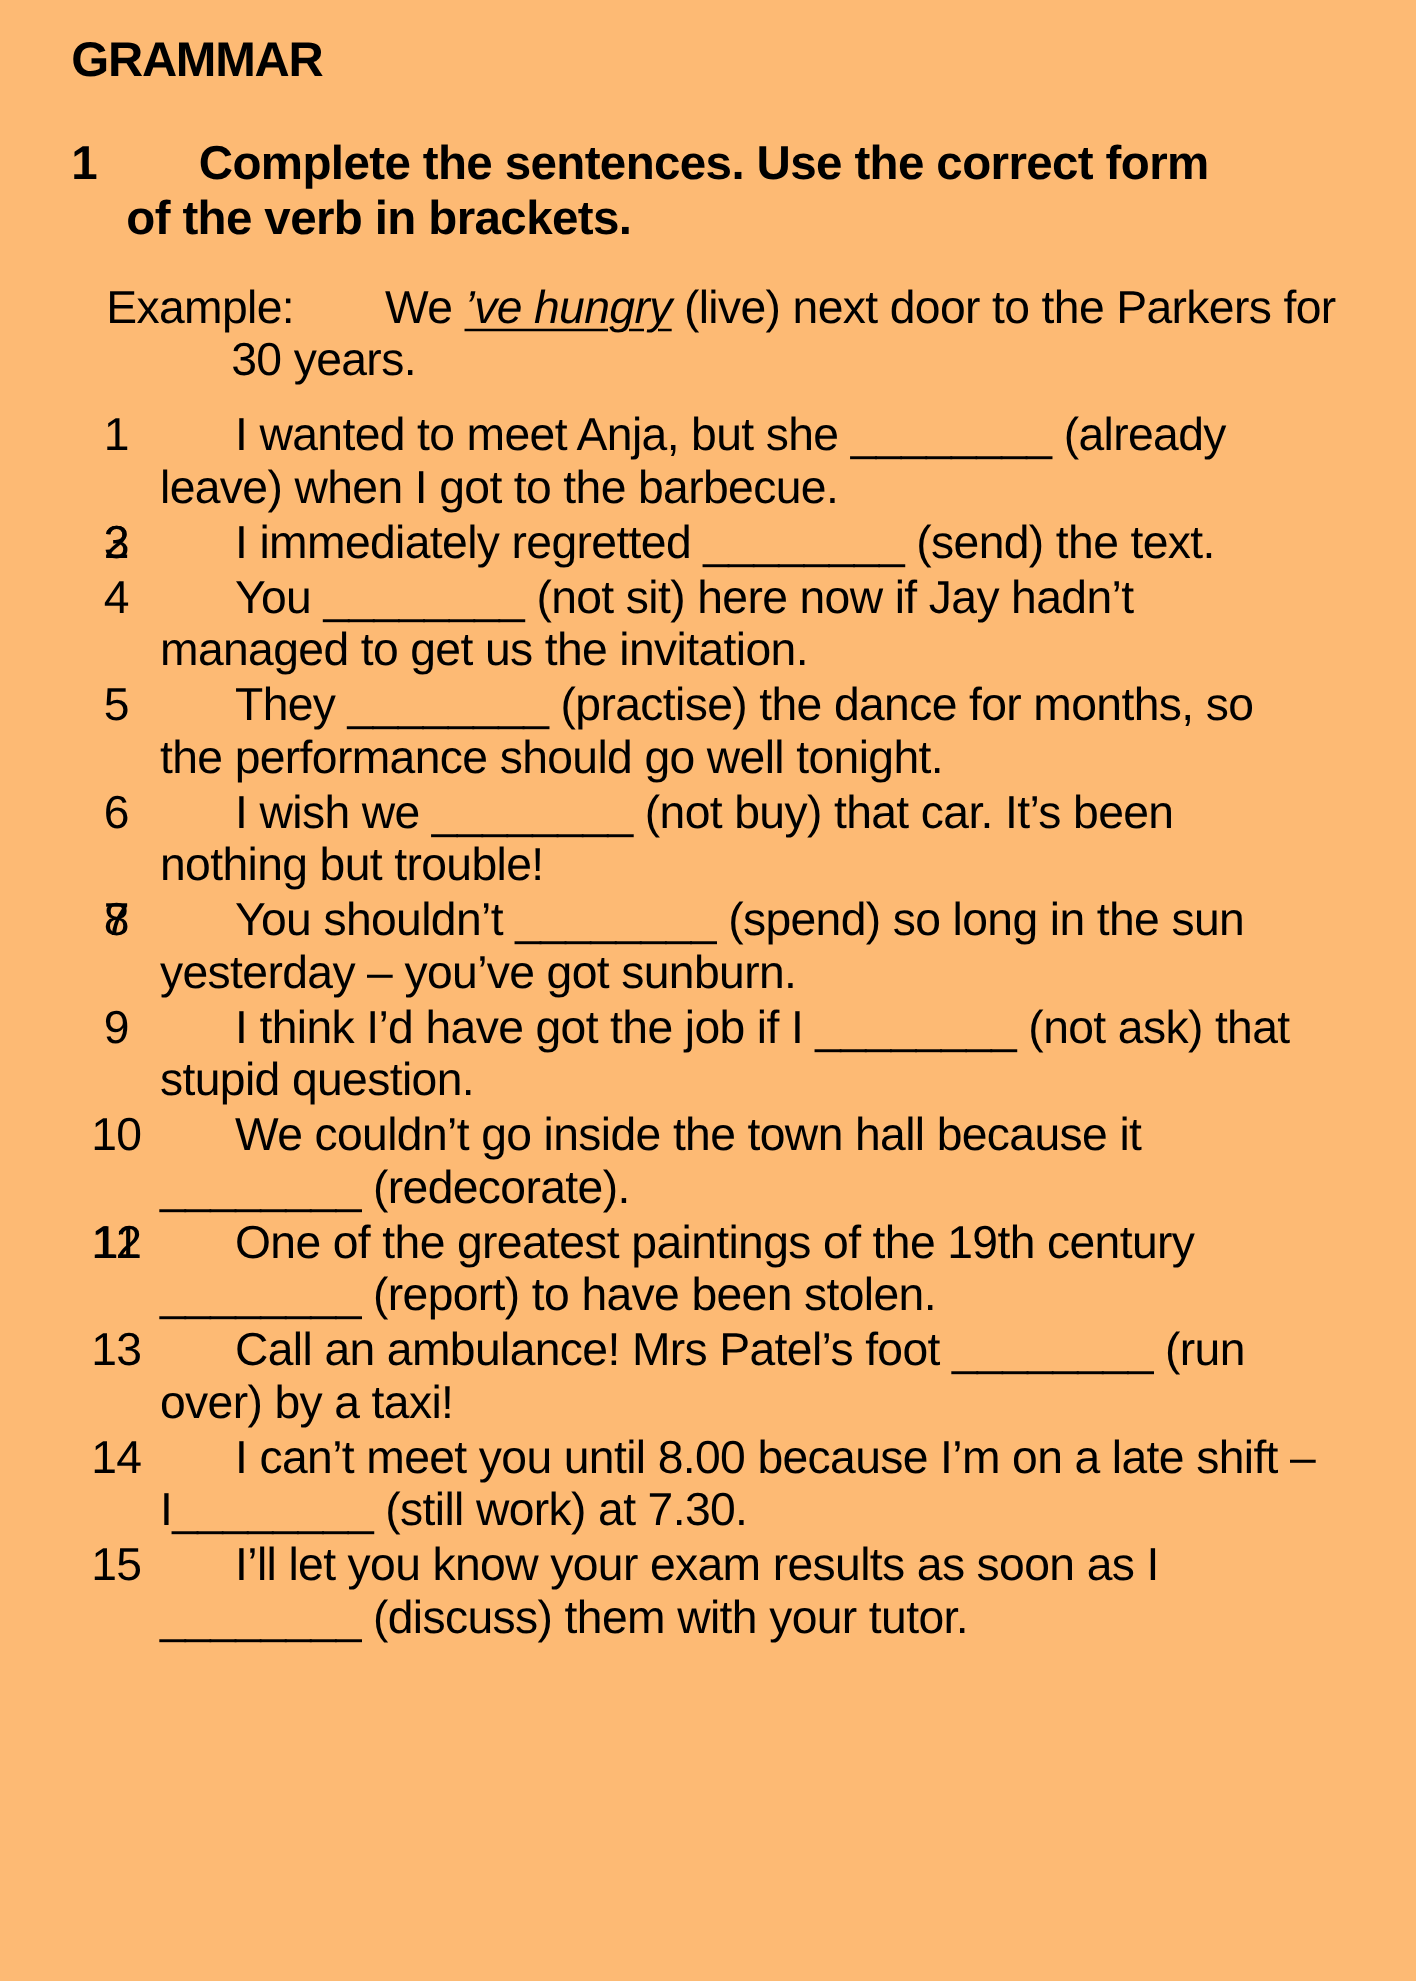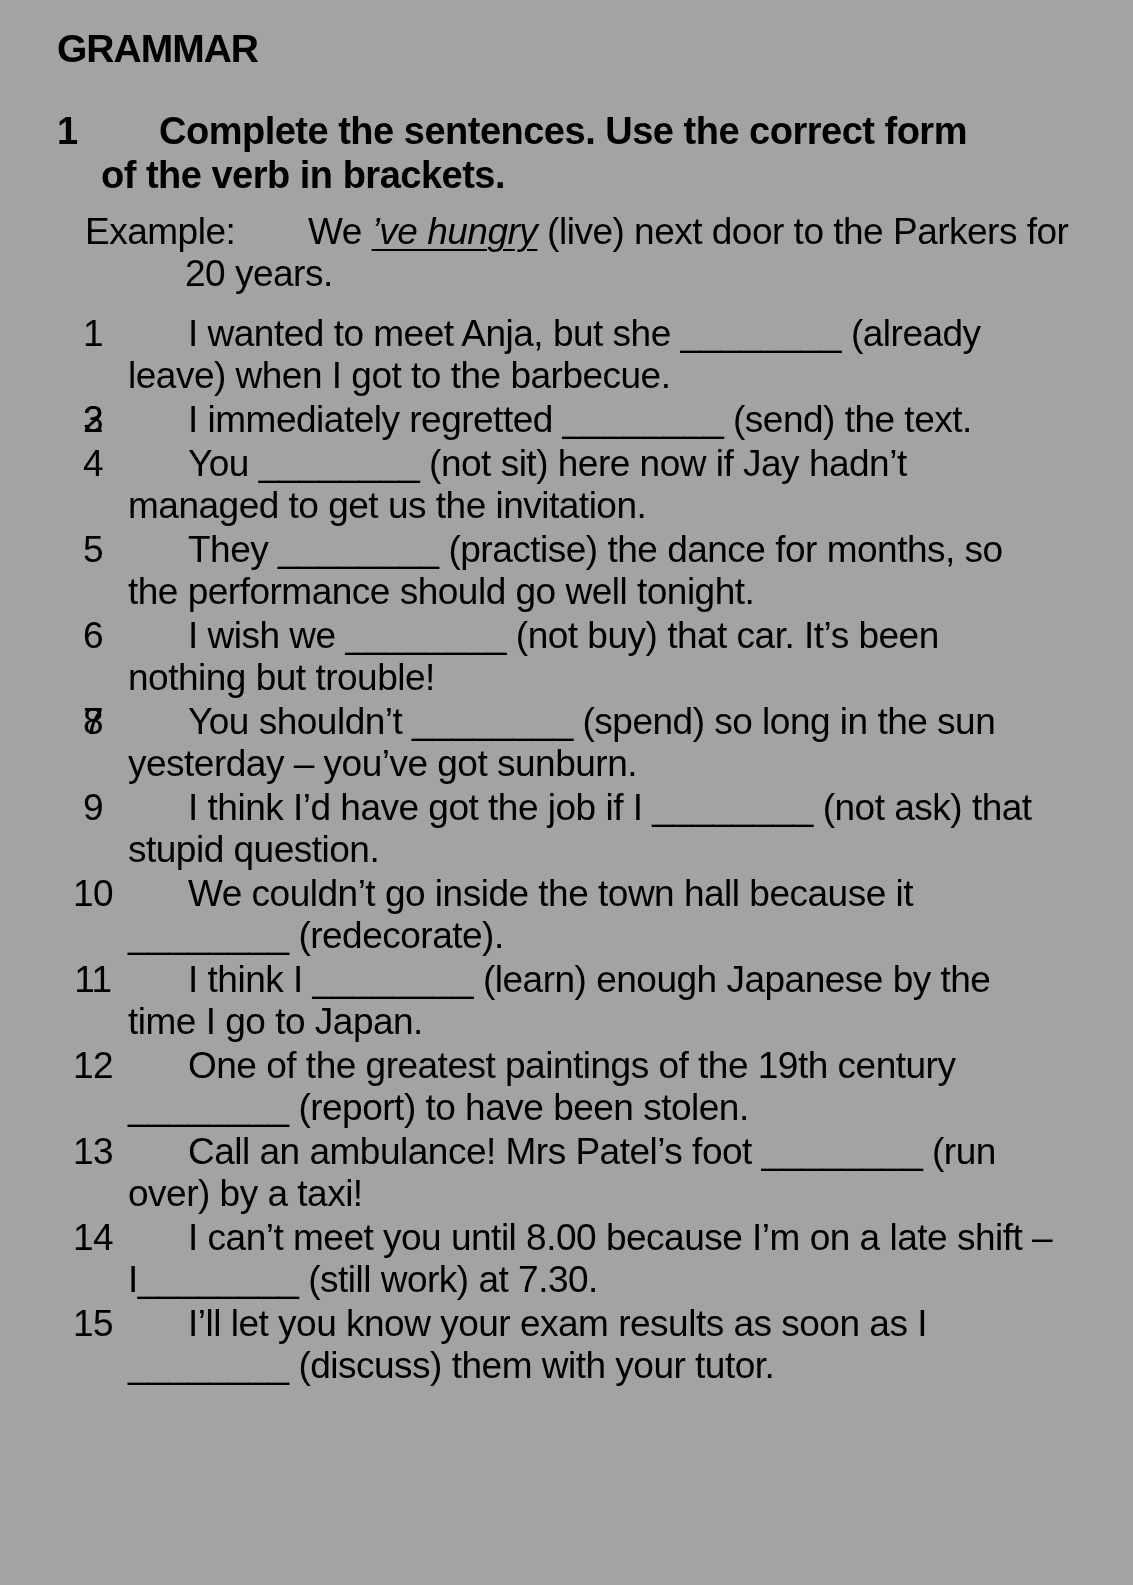"GRAMMAR" .page { background: #a3a3a3 -> #fdba74 }
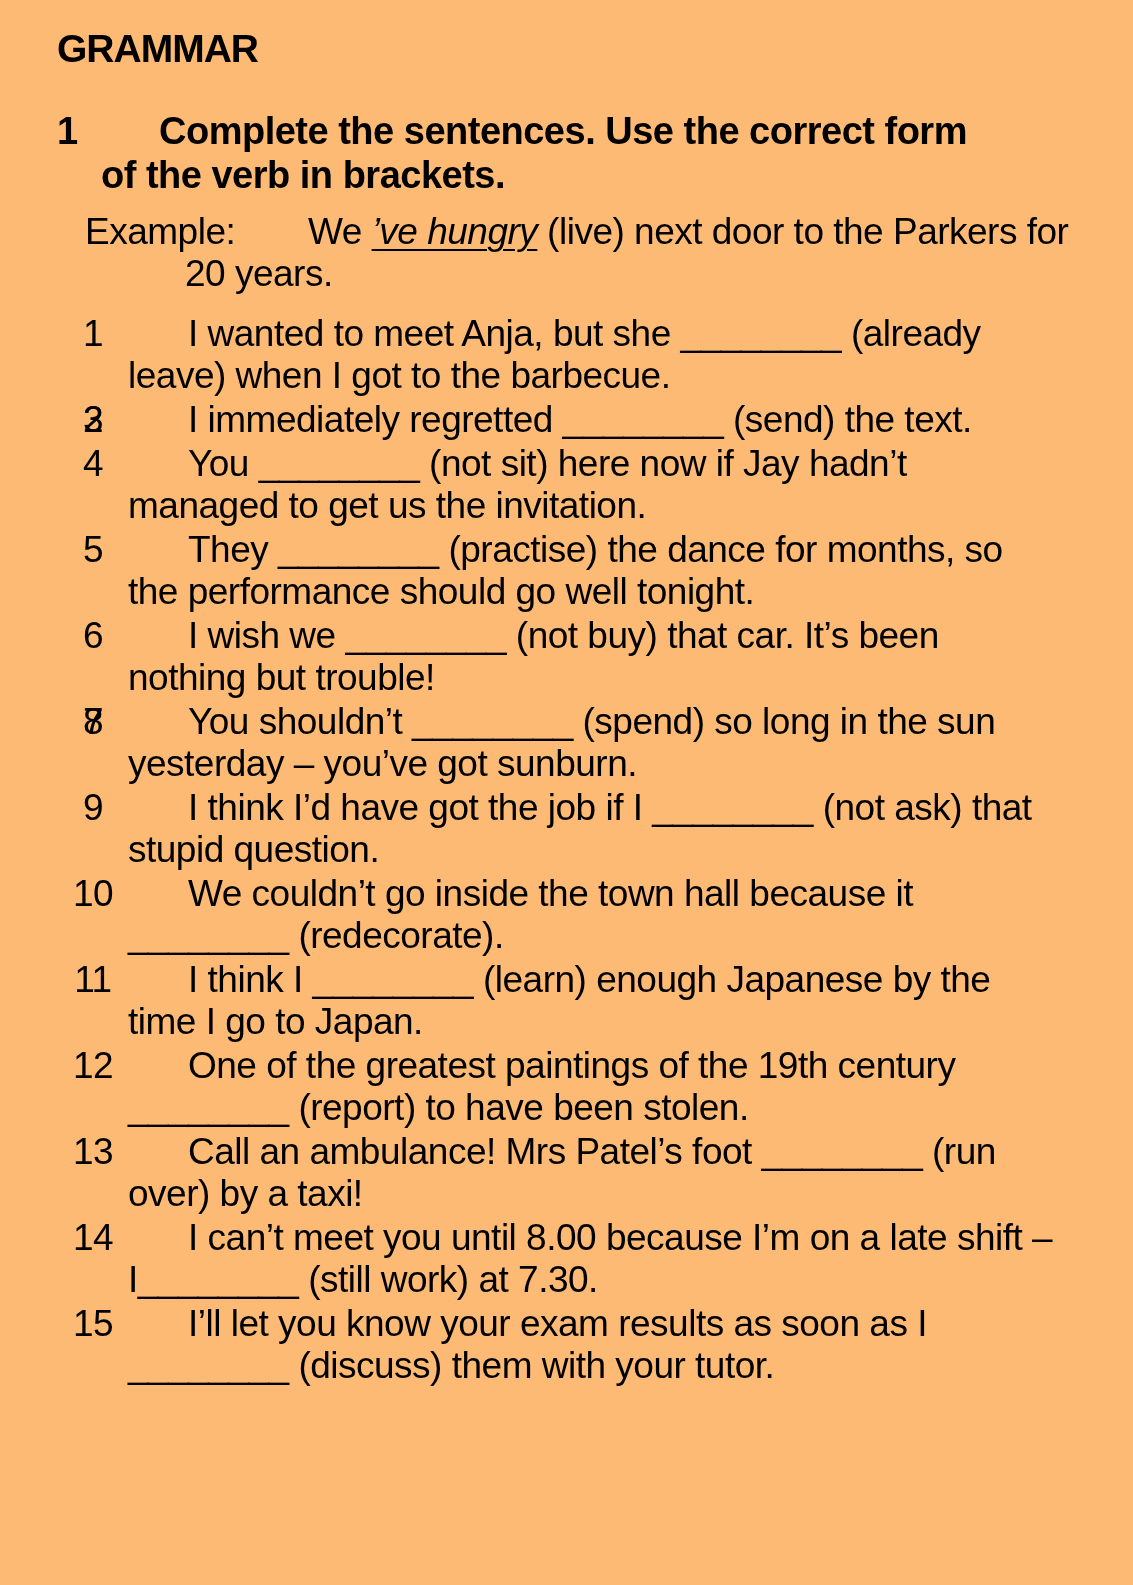"Example:" .example { margin-top: 14px -> 28px }
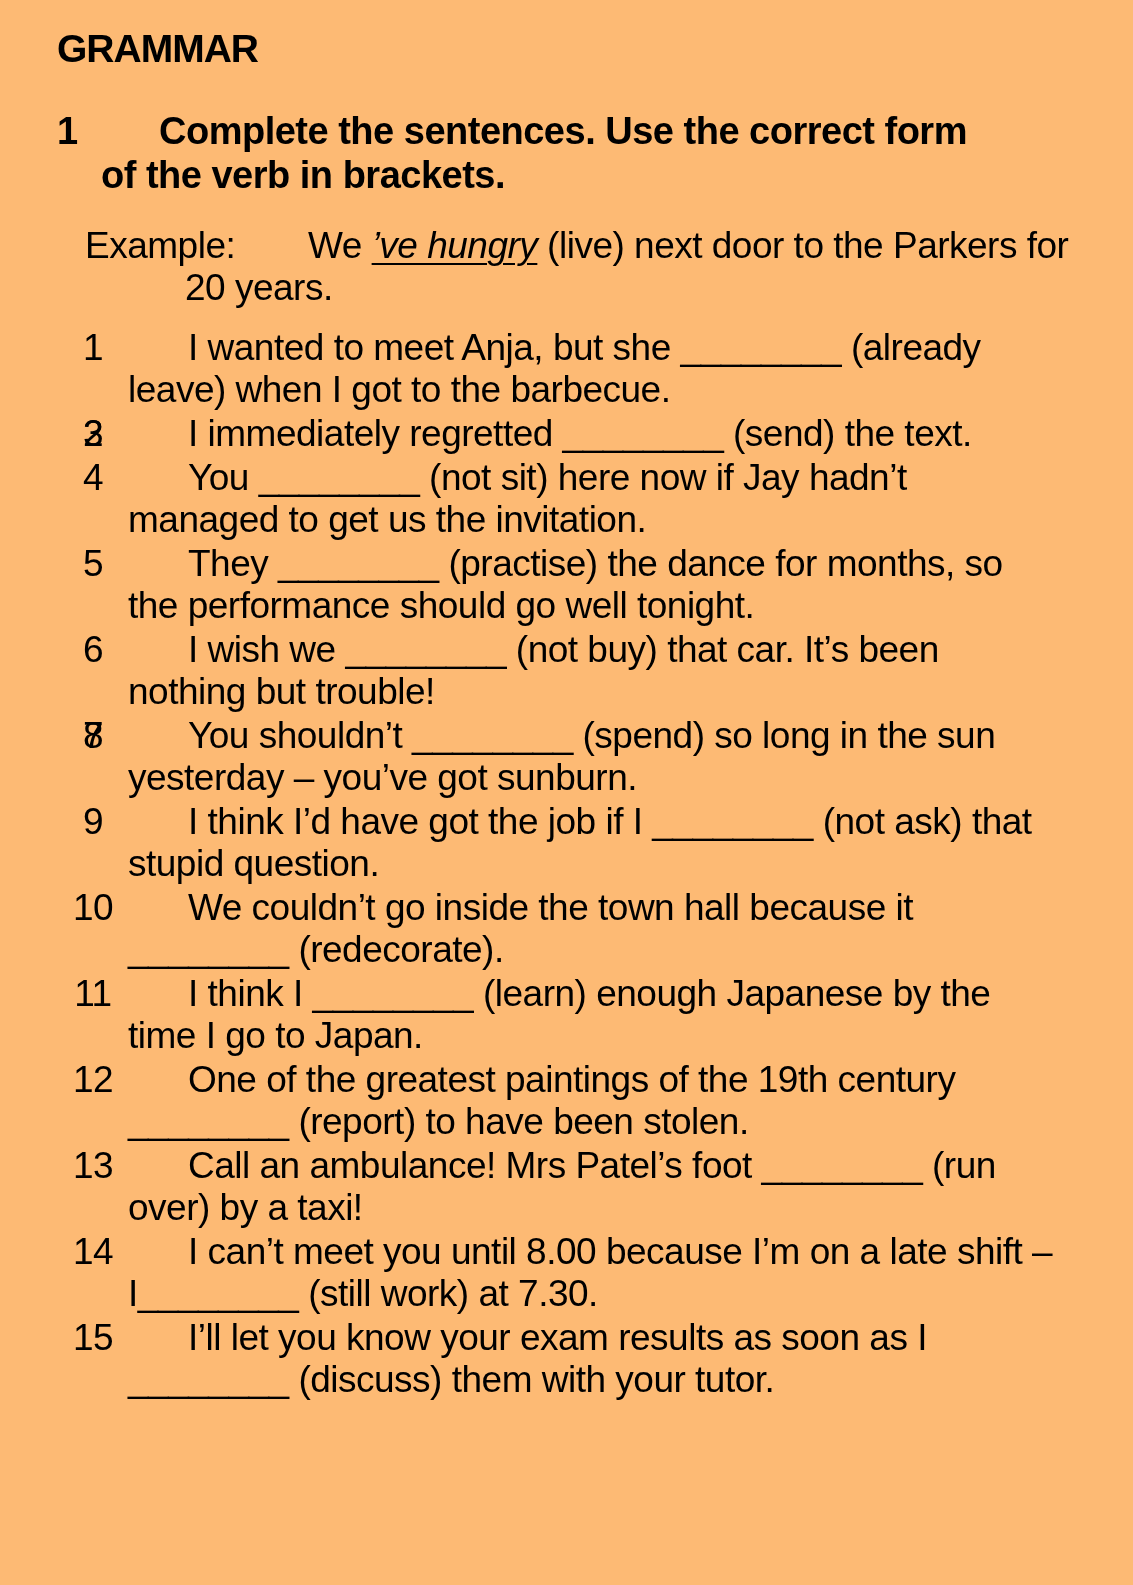"20 years." span { text: 20 -> 30 }
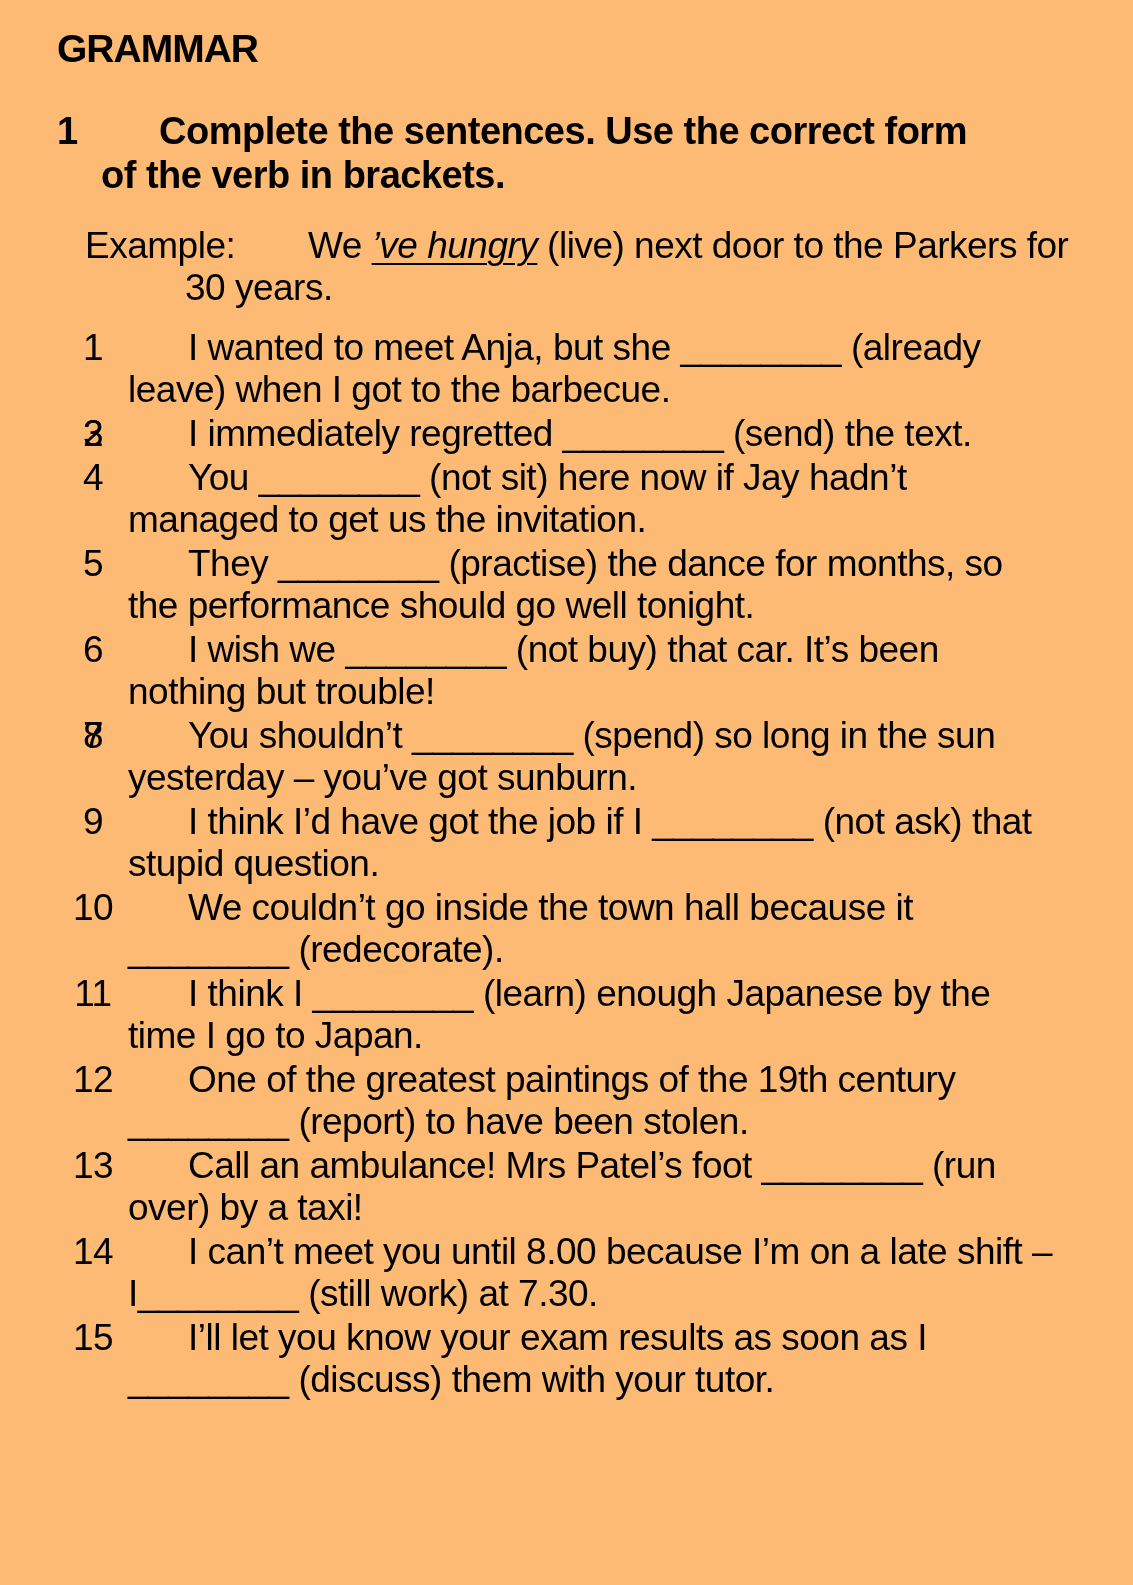"I think I ________ (learn)" div.txt { html: <div>I think I ________ (learn) enough Japanese by the<br>time I go to Japan.</div> -> none }
